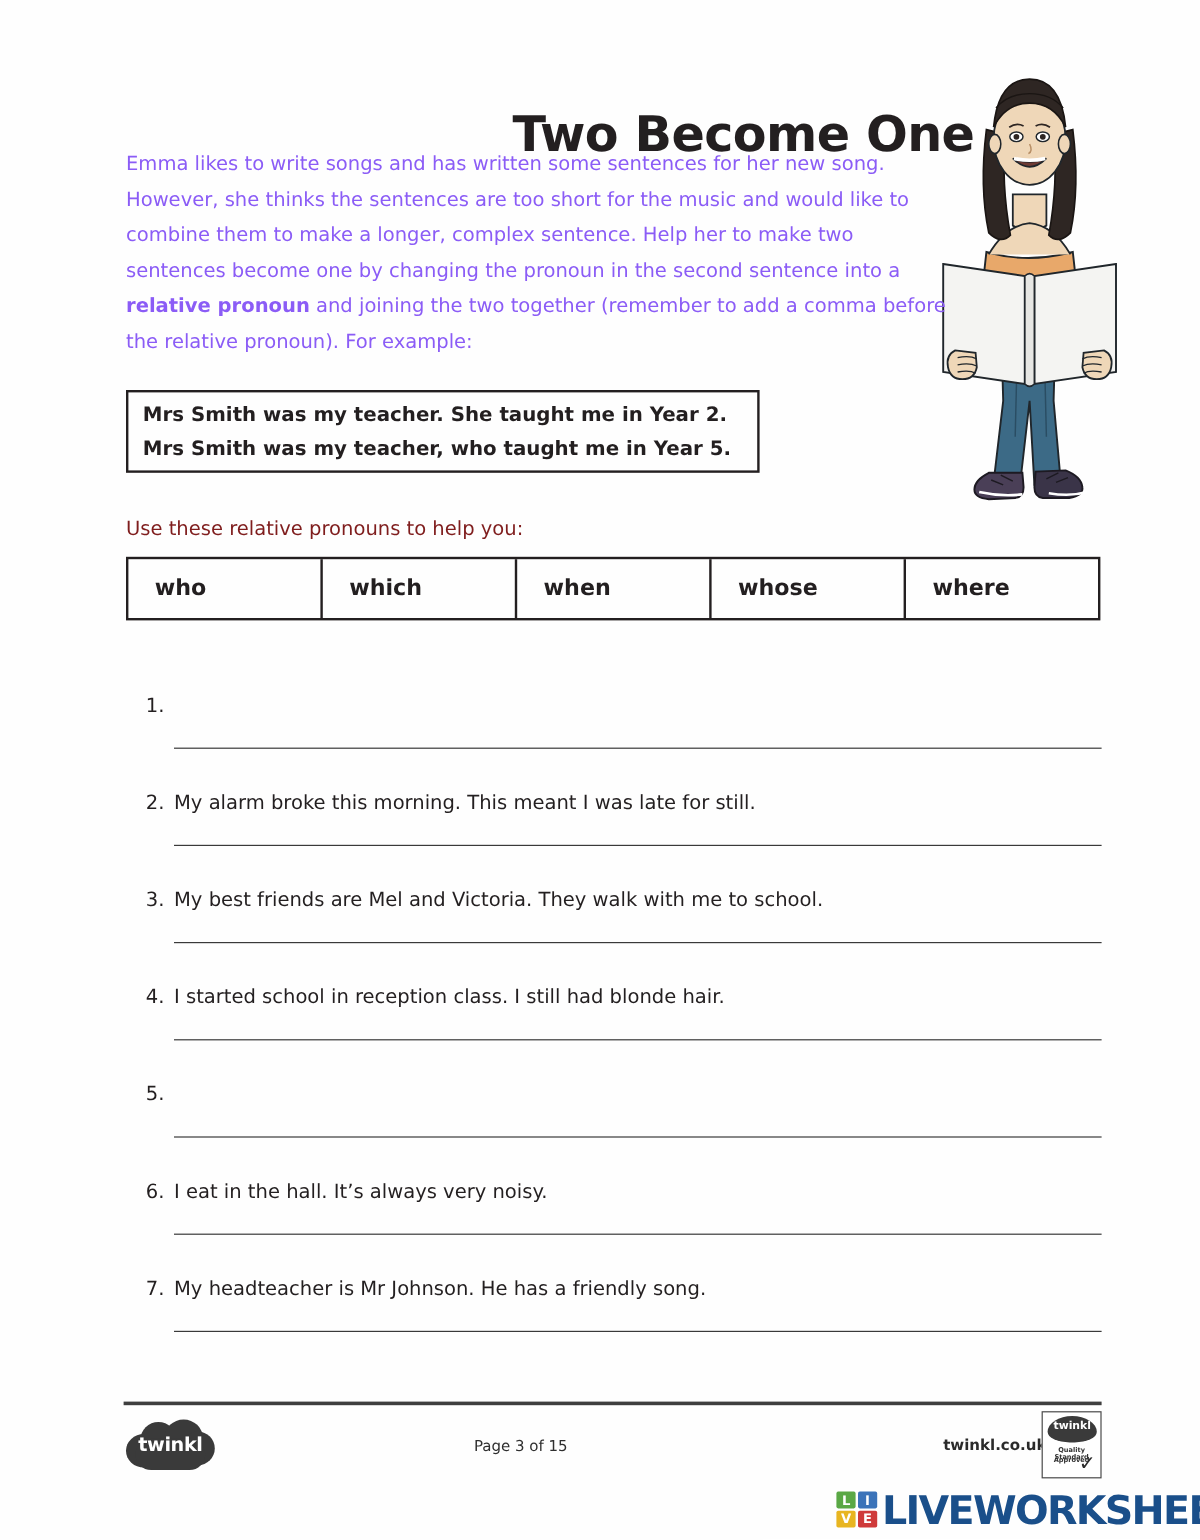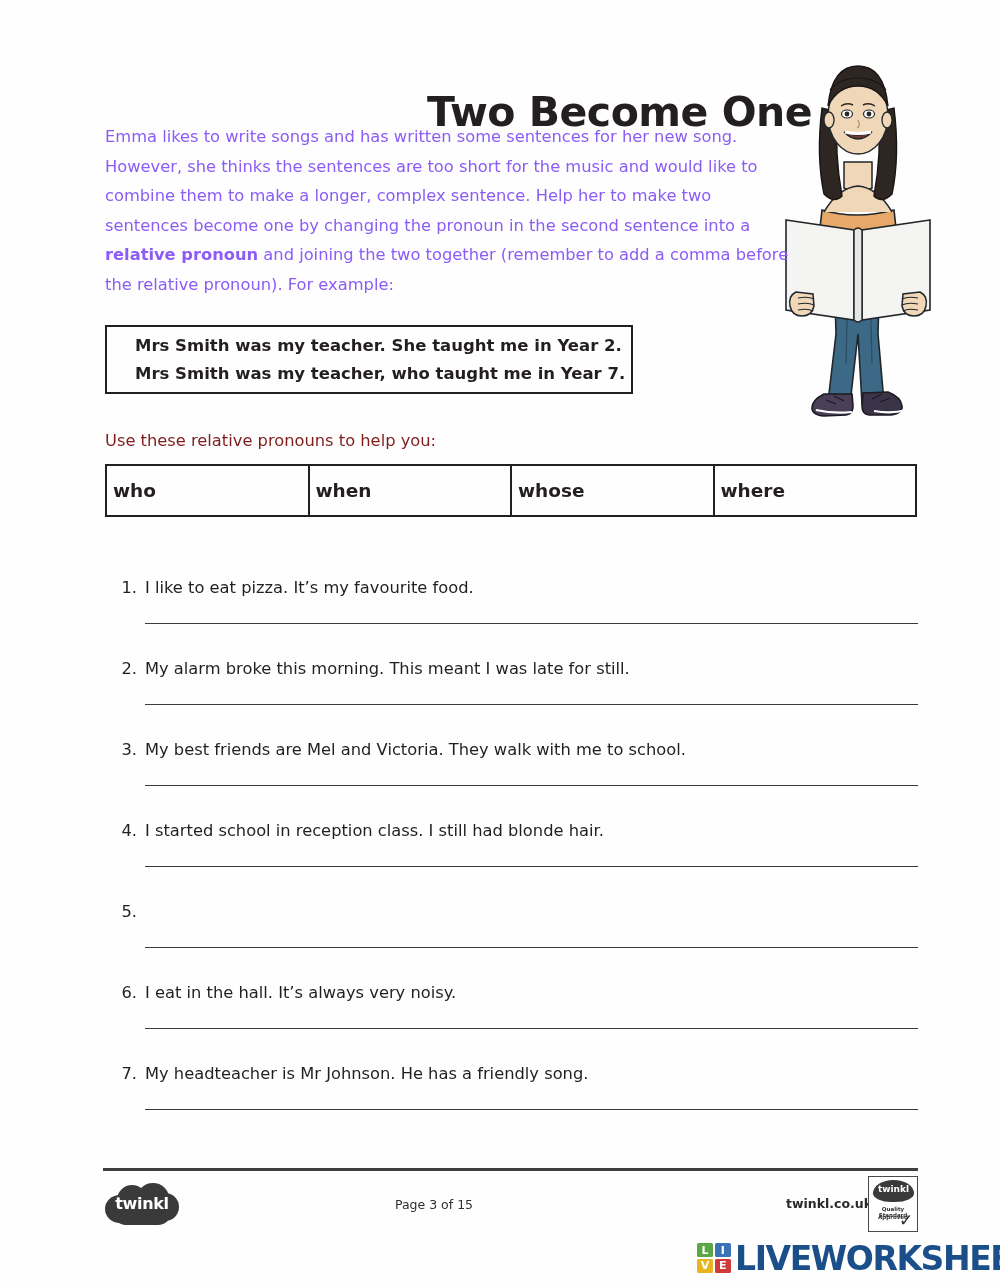"Mrs Smith was my teacher." .example-box { padding-left: 28px -> 12px }
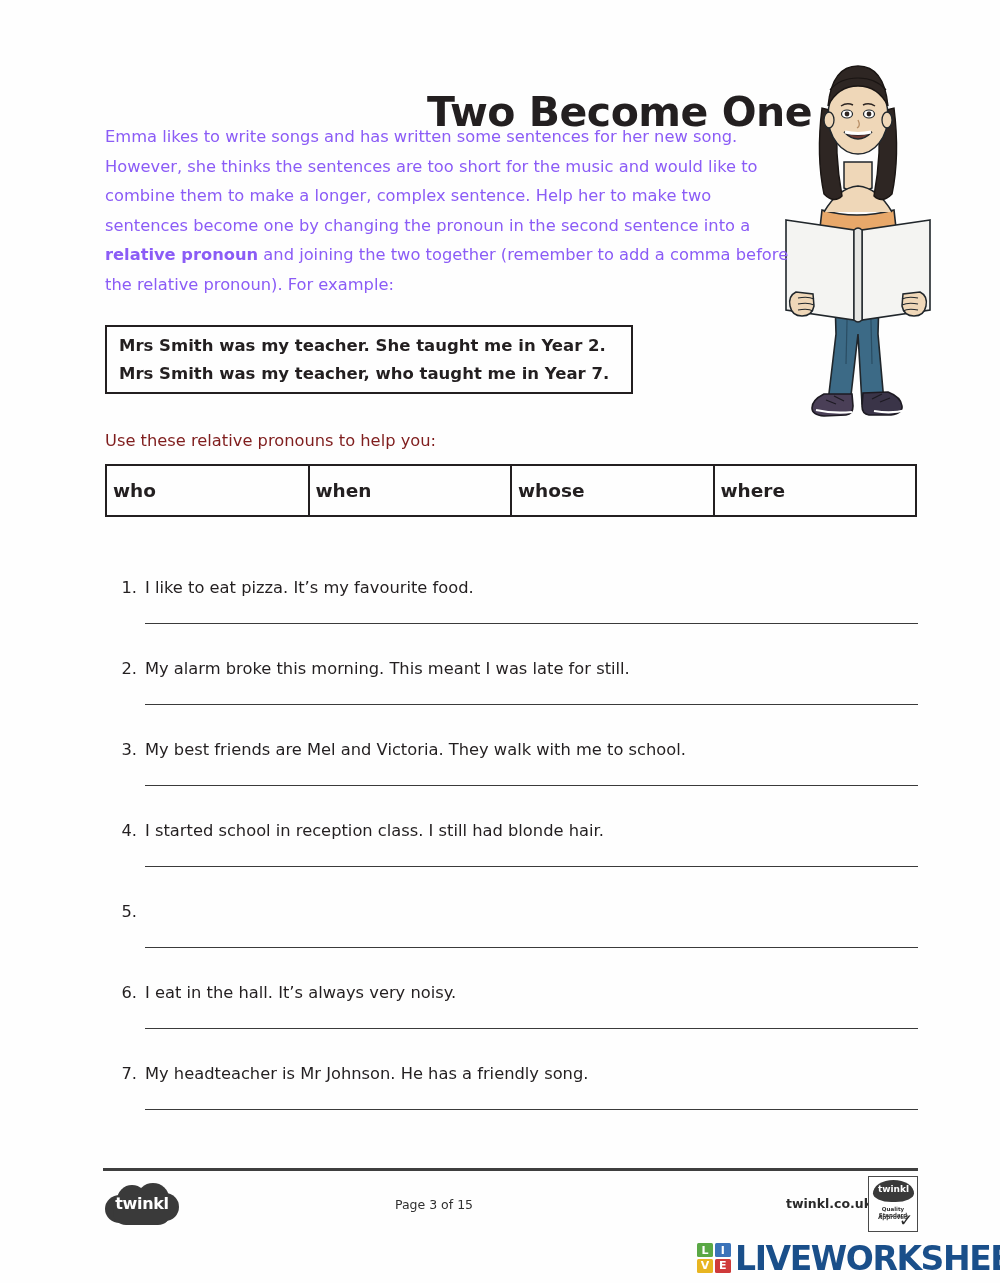"Mrs Smith was my teacher," div.example-line { text: 7 -> 5 }
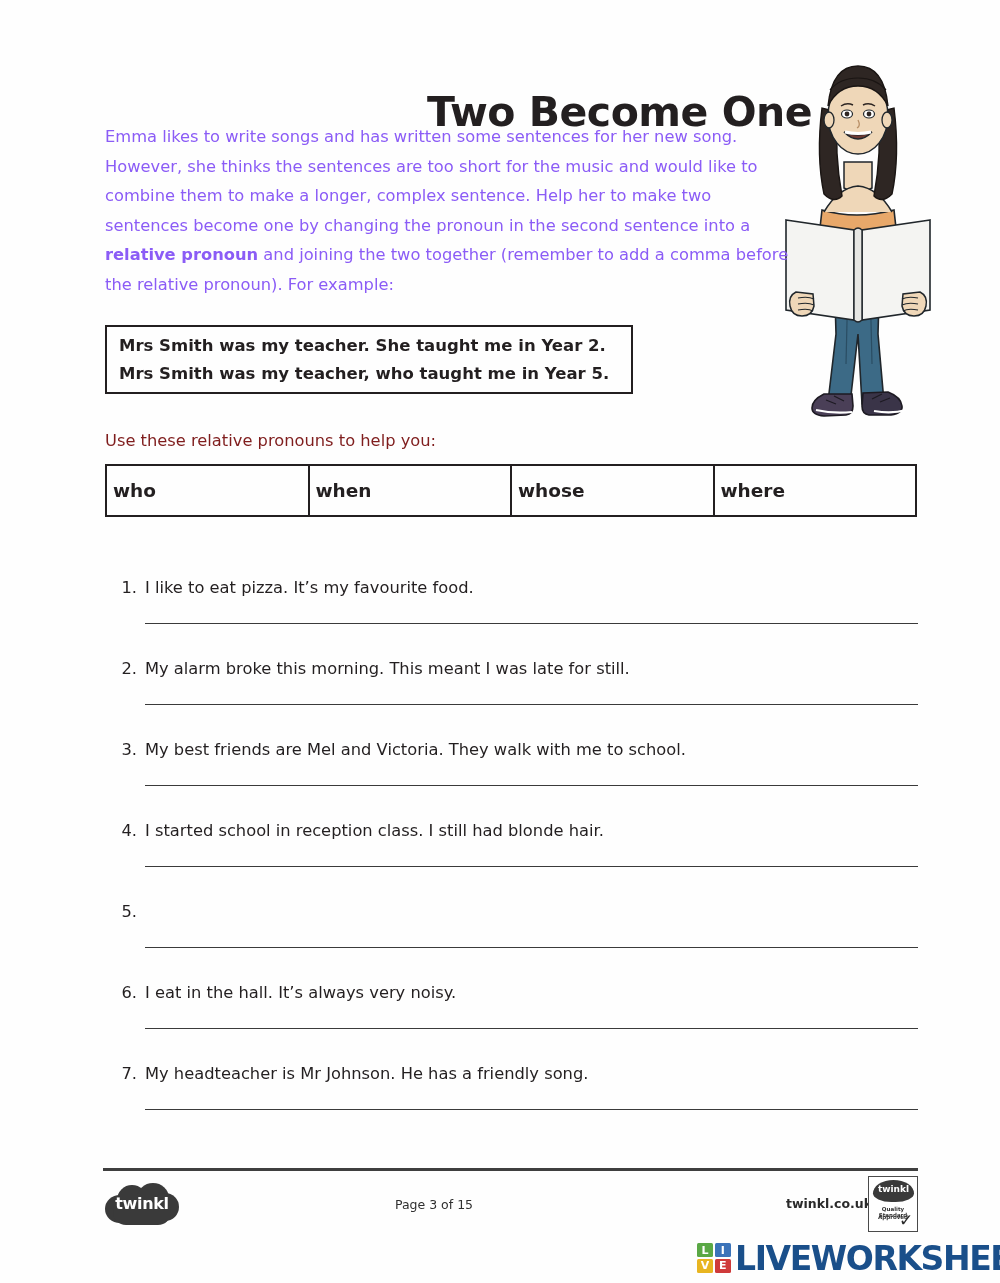"who" .pronoun-cell { padding-left: 6px -> 22px }
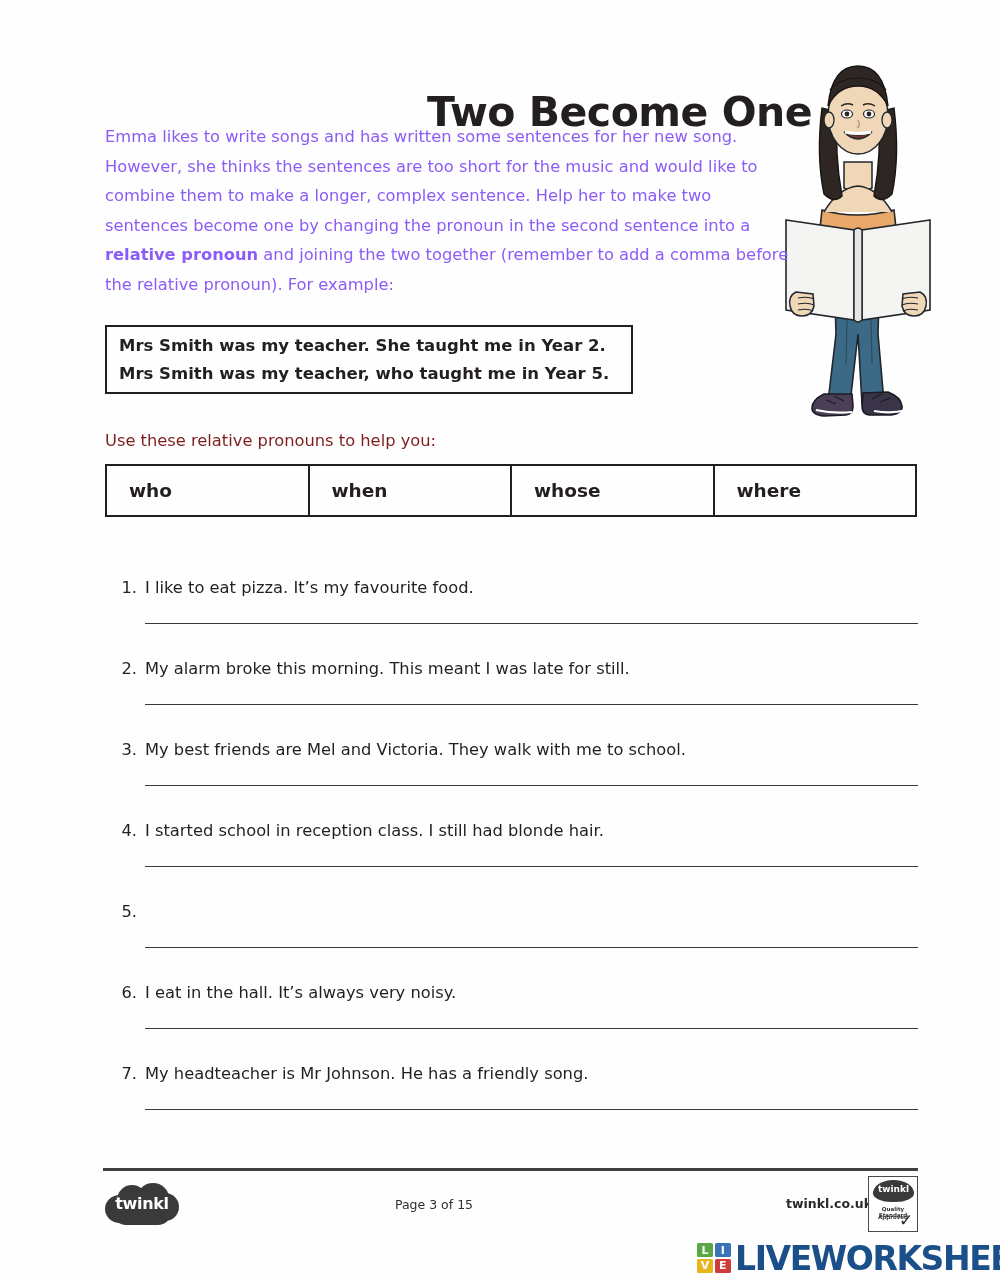"which" div.pronoun-cell { html: none -> <div>which</div> }
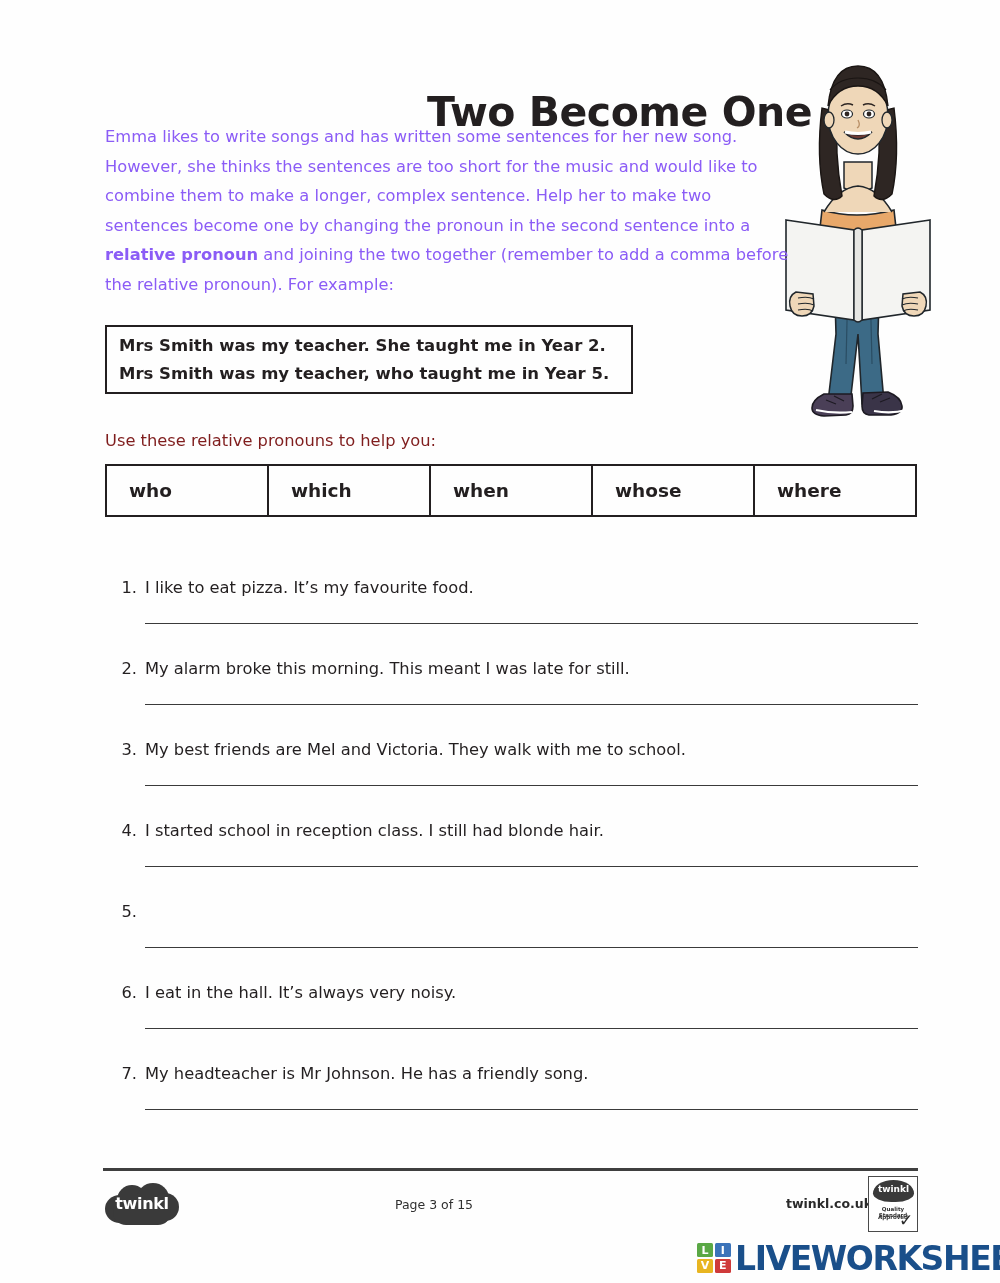"I like to eat pizza." div.q-text { html: <div>I like to eat pizza. It’s my favourite food.</div> -> none }
